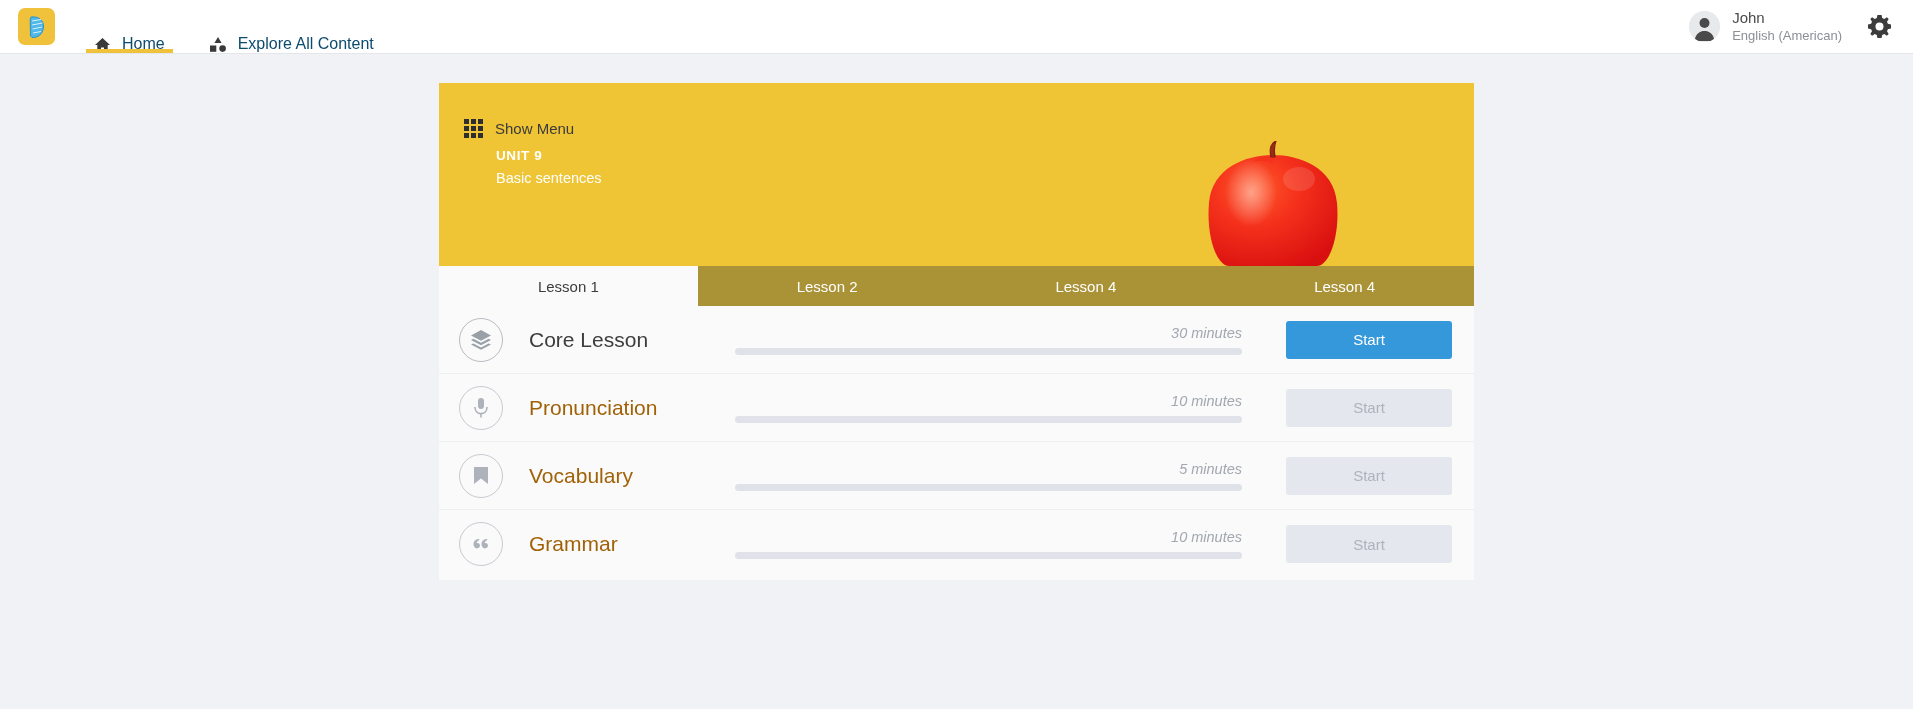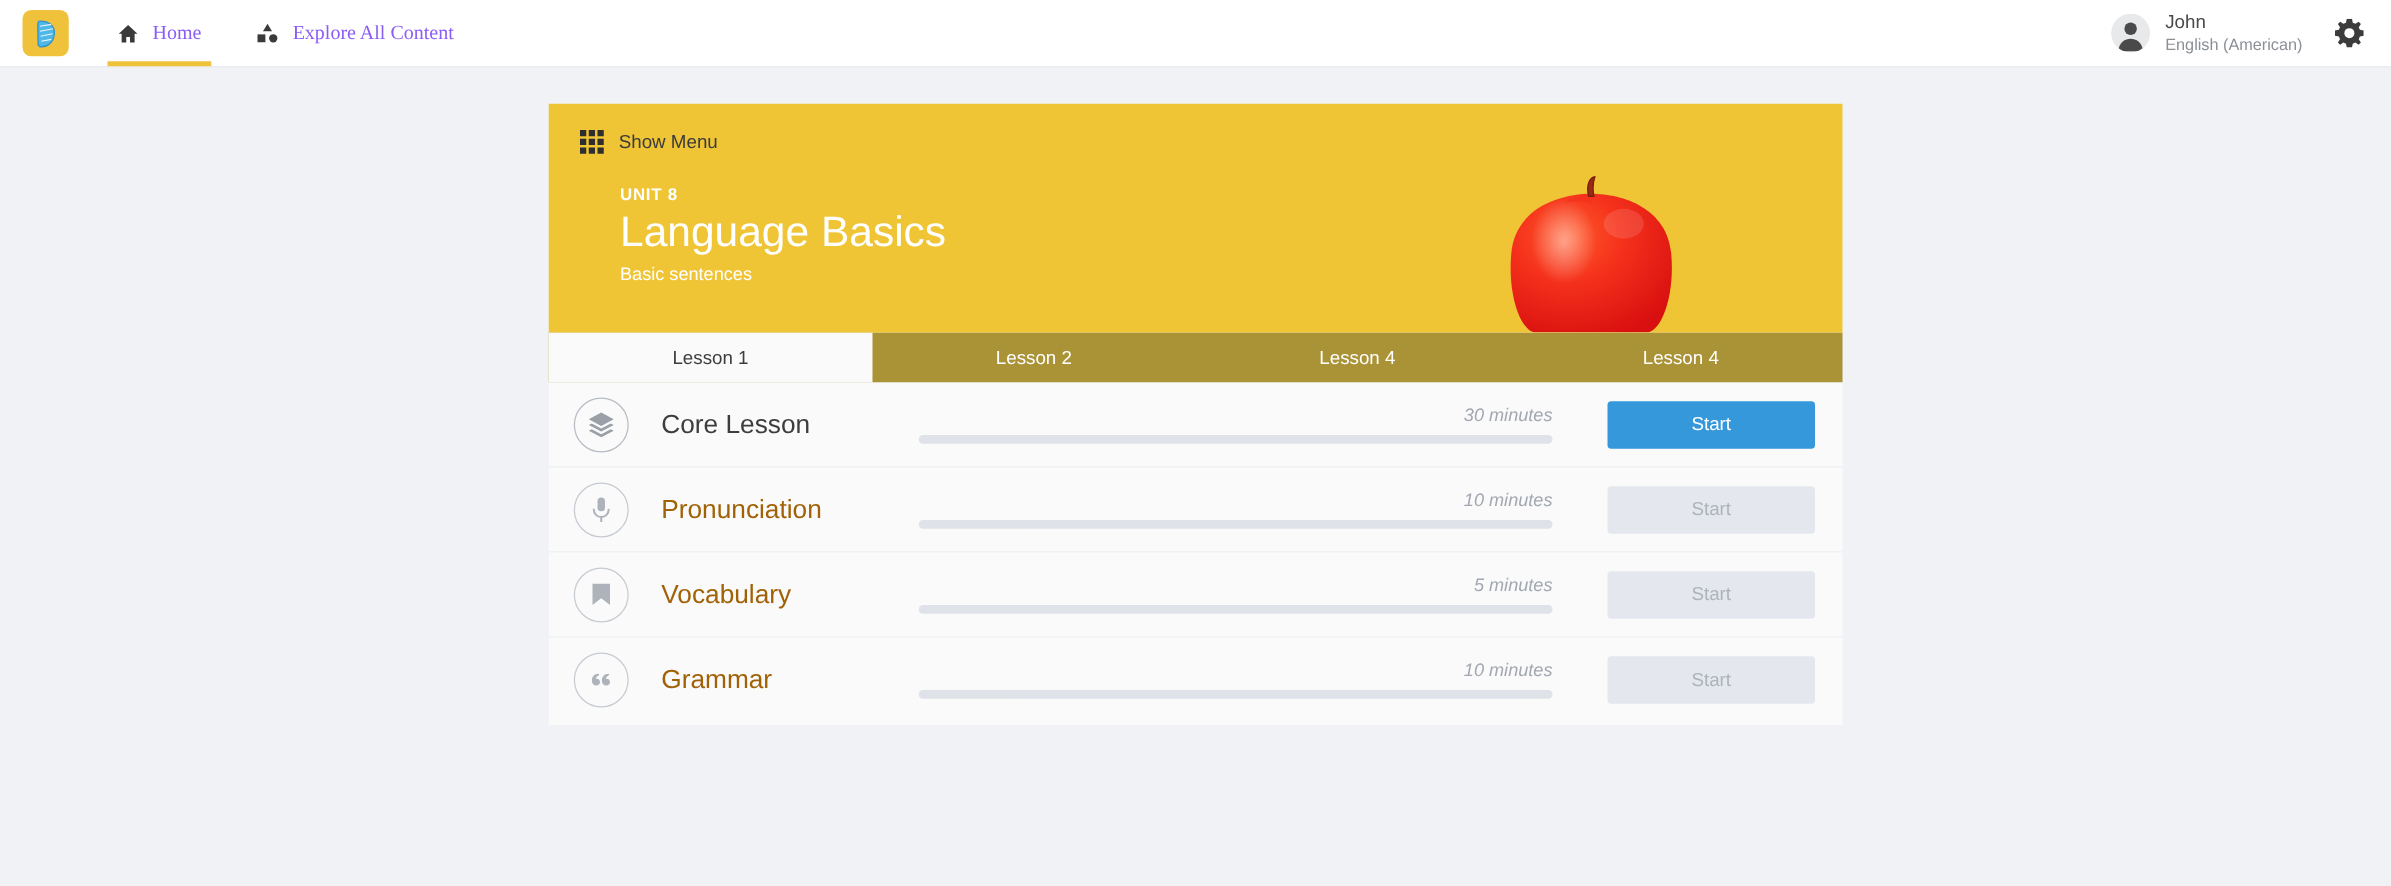"Home" .nav-item { align-items: center -> flex-end; color: #8b5cf6 -> #0c4a6e; font-family: Liberation Serif, serif -> none }
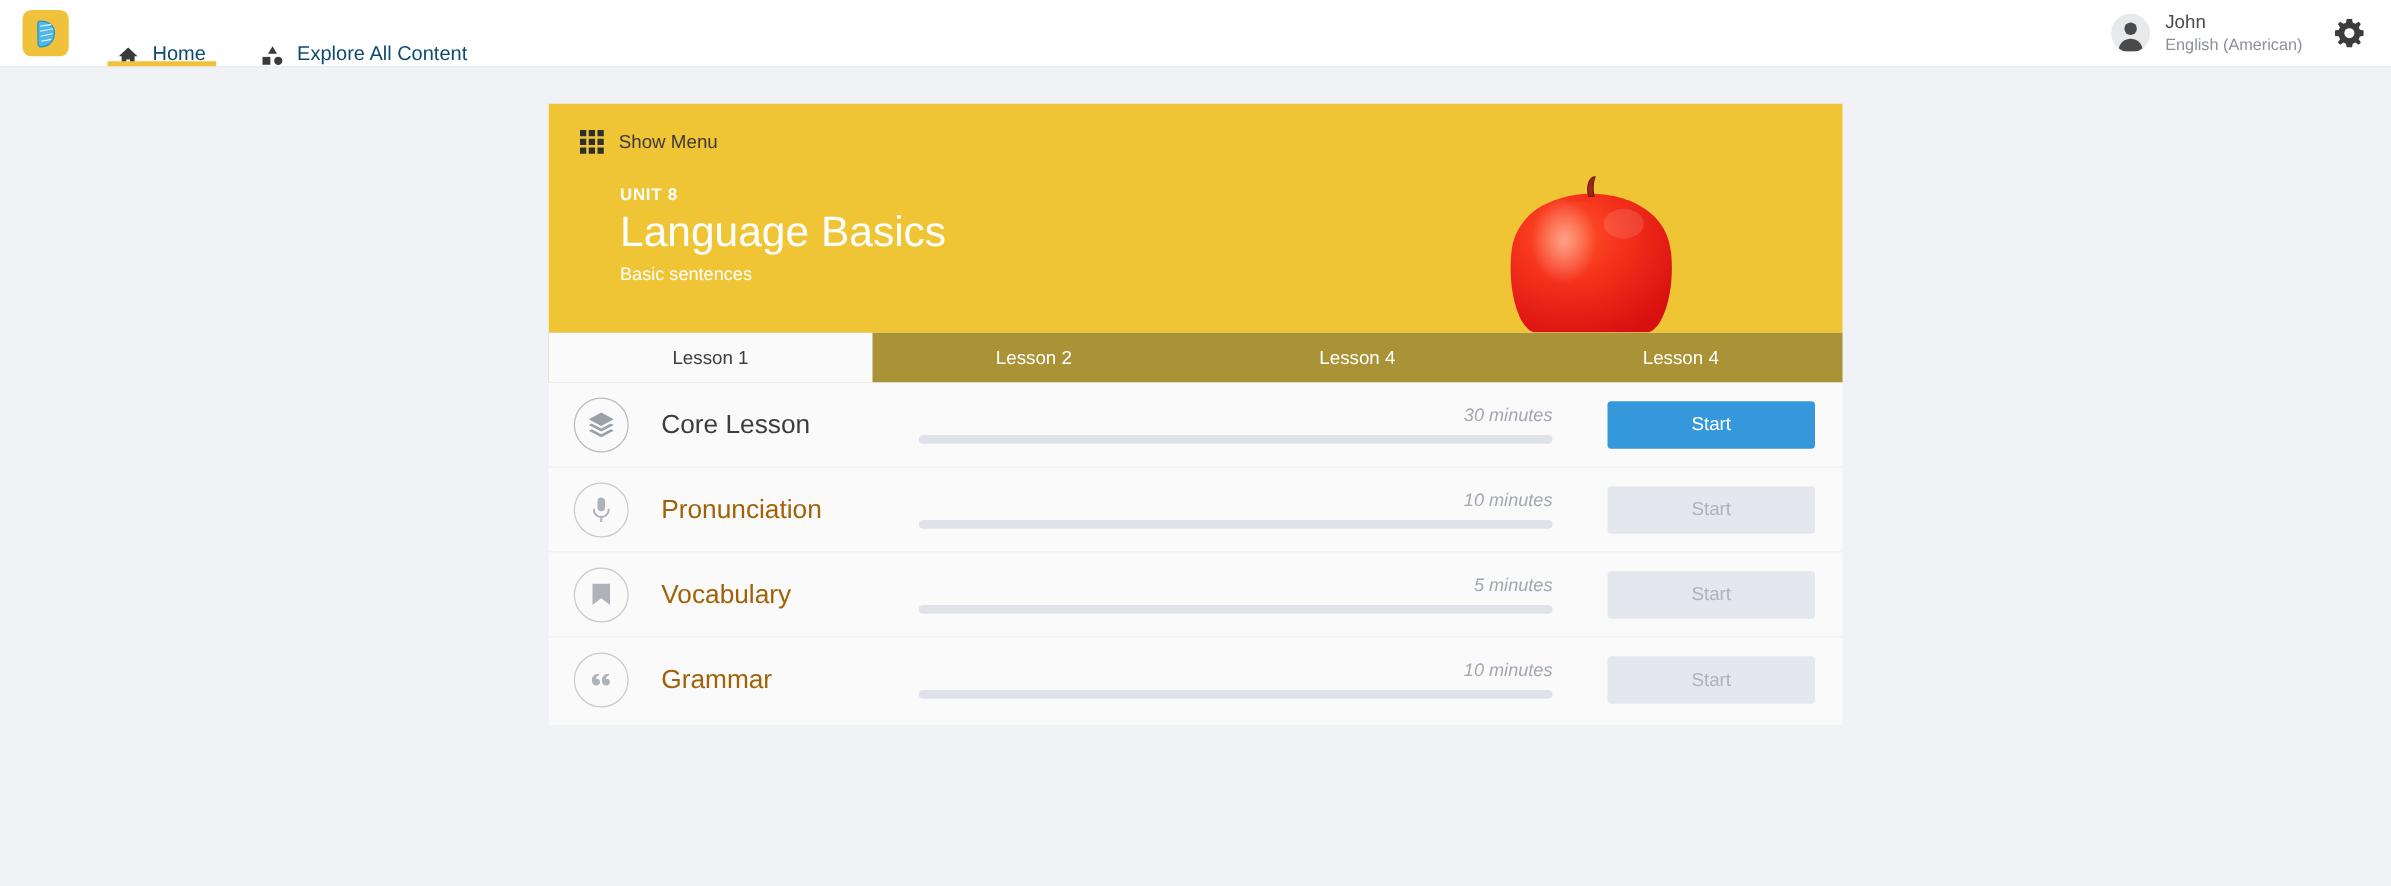"Show Menu" .show-menu { top: 21px -> 36px }
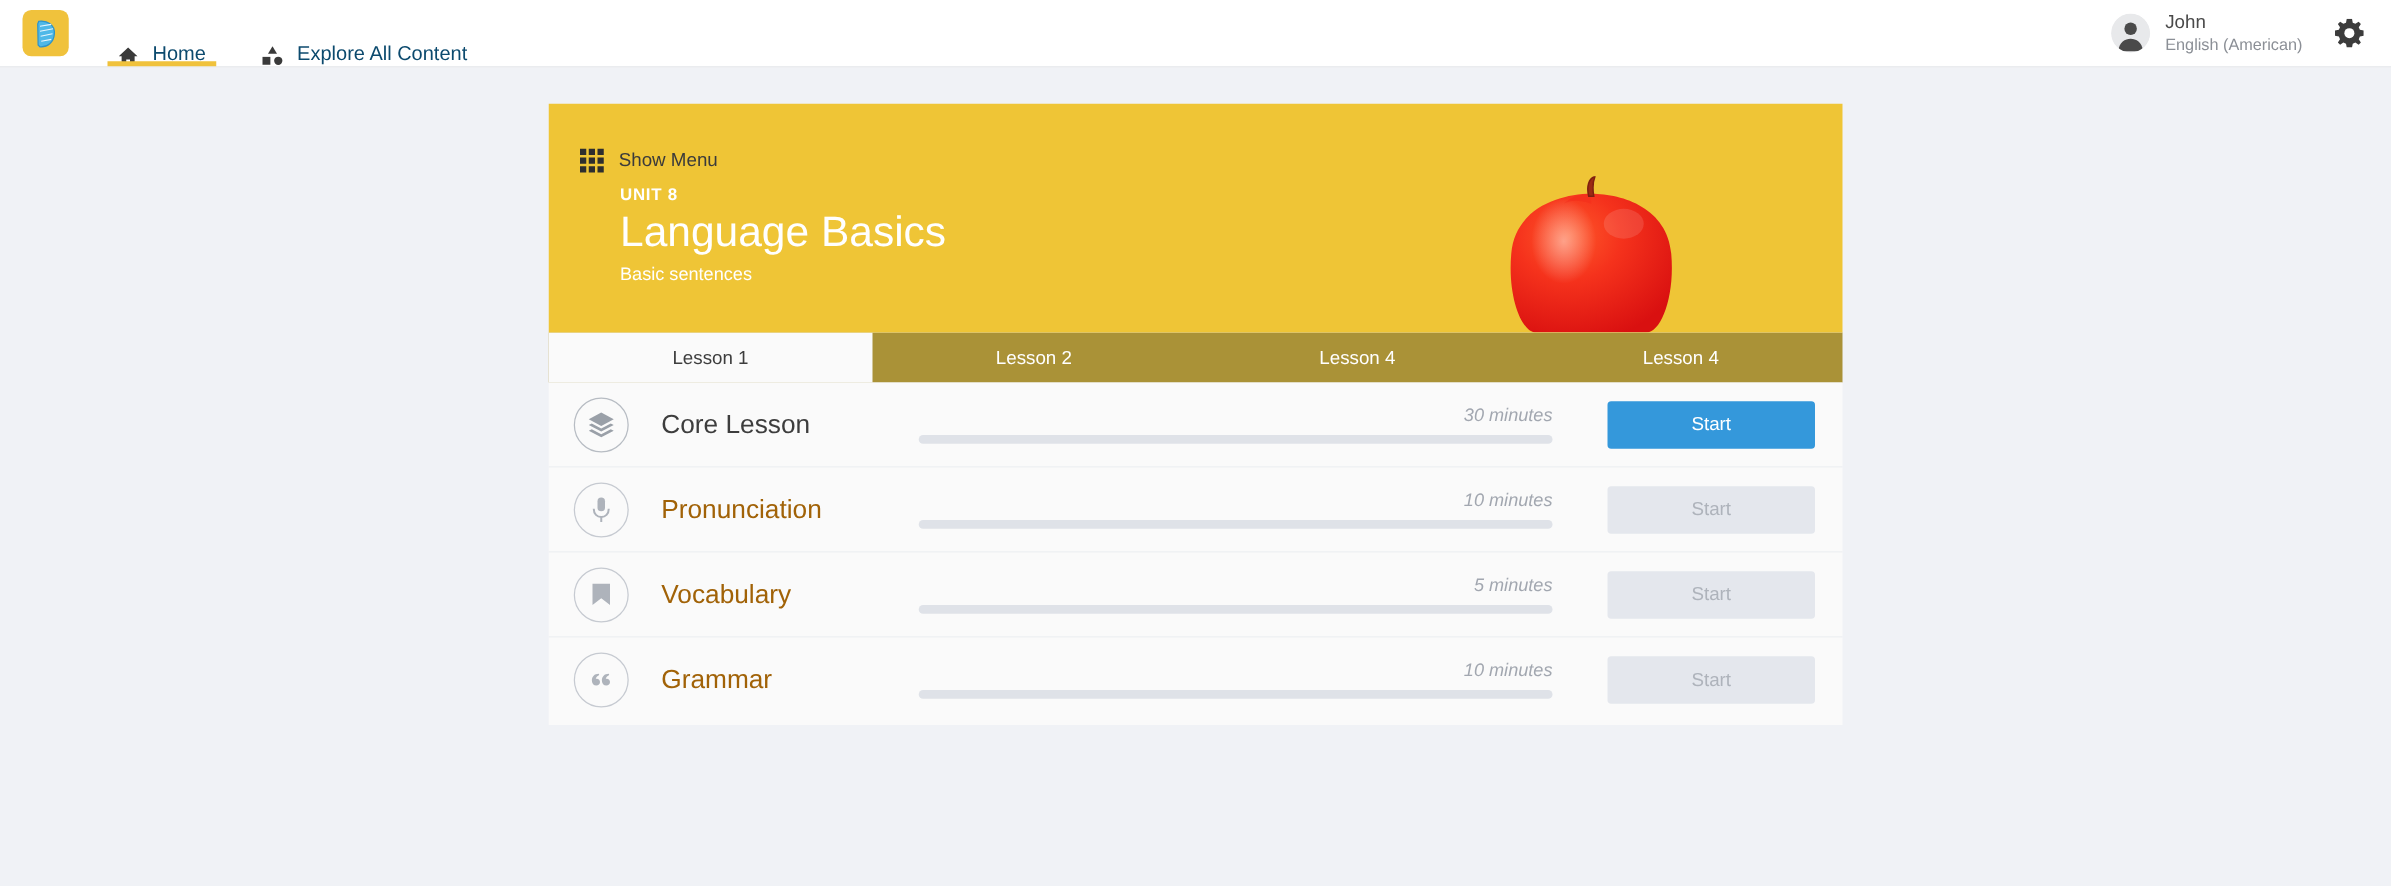"UNIT 8" div.unit-label { text: 8 -> 9 }
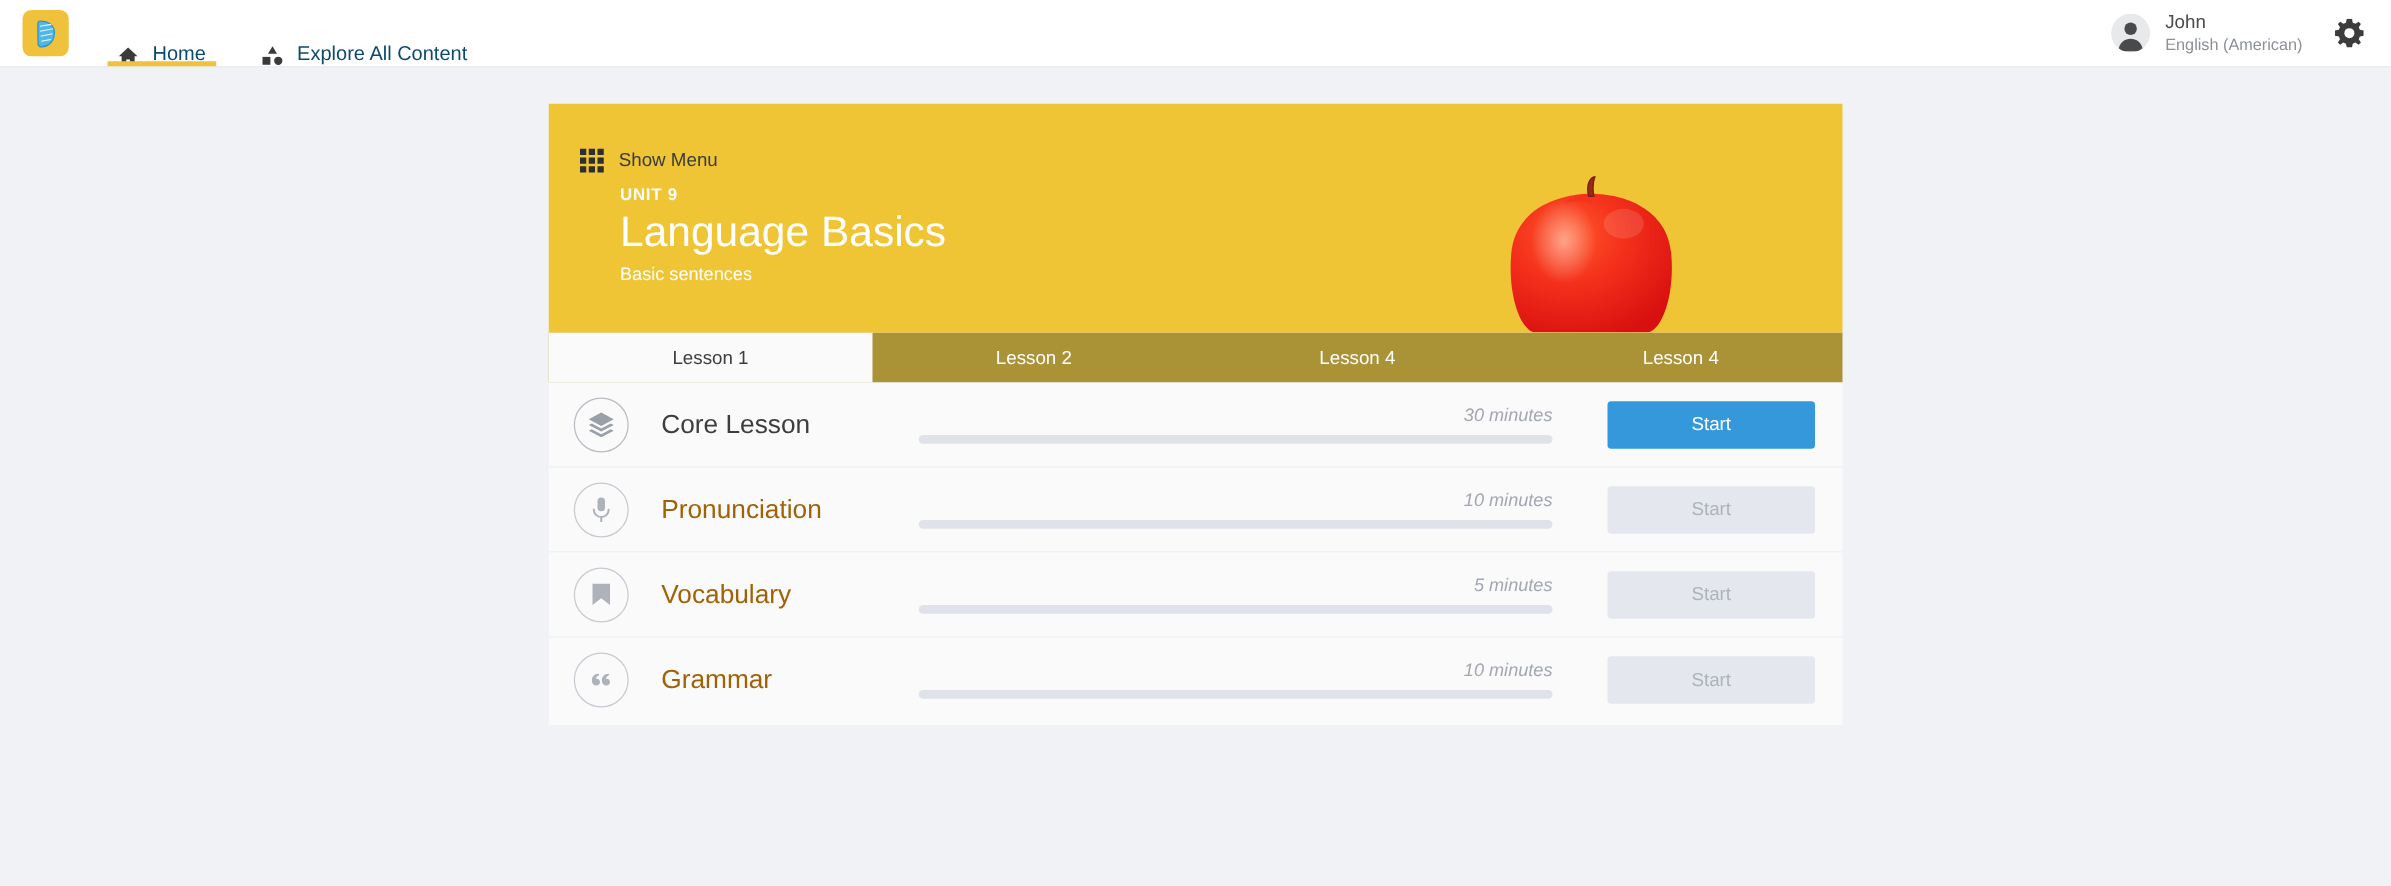"Language Basics" div.unit-title { html: <div>Language Basics</div> -> none }
